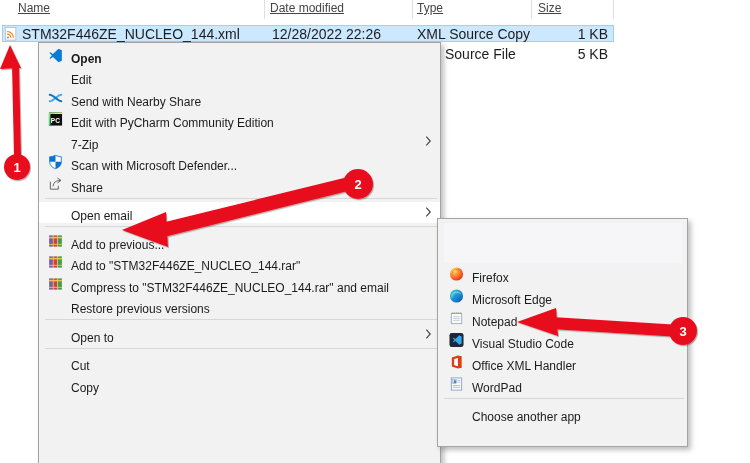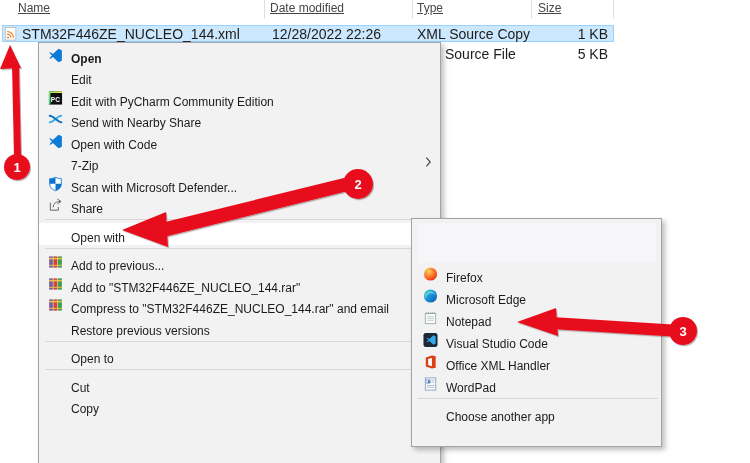"Edit with PyCharm Community Edition" div.mi { order: before "Send with Nearby Share" -> after "Send with Nearby Share" }
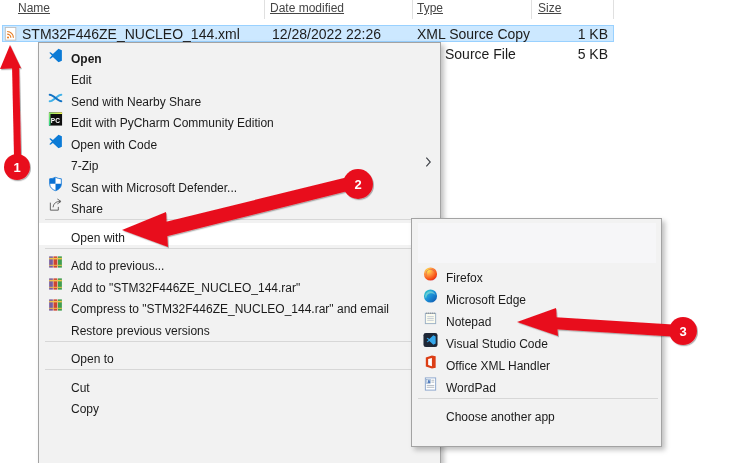"Open with Code" div.mi { html: <div> <span> <svg> <path></path> </svg> </span> <span>Open with Code</span> </div> -> none }
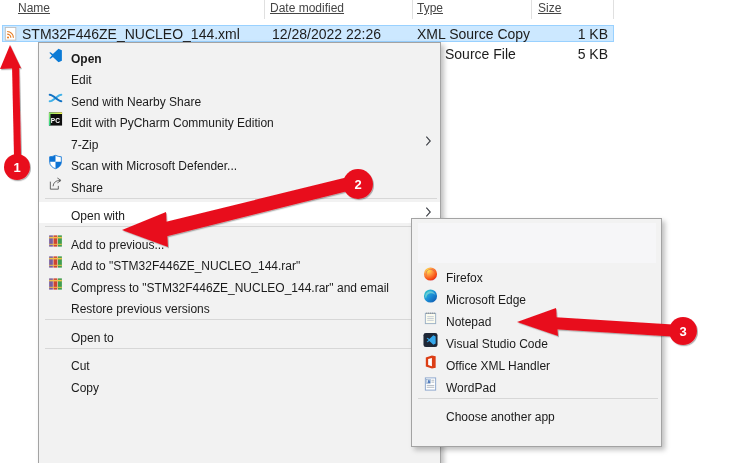"Open with" span { text: with -> email }
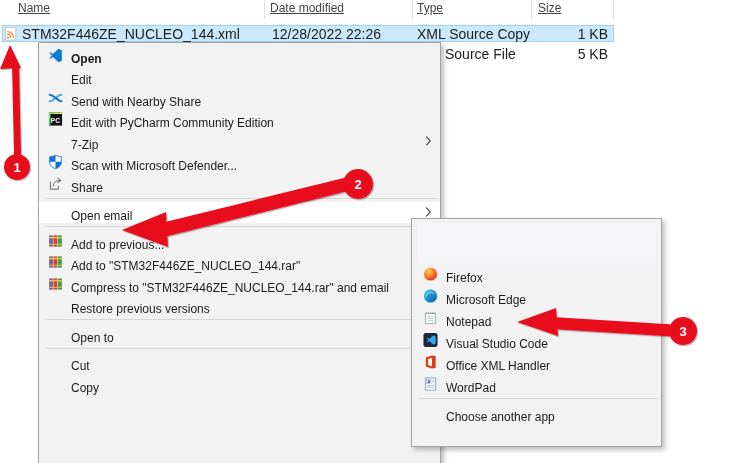"Firefox" #open-with-submenu { left: 411px -> 437px }
